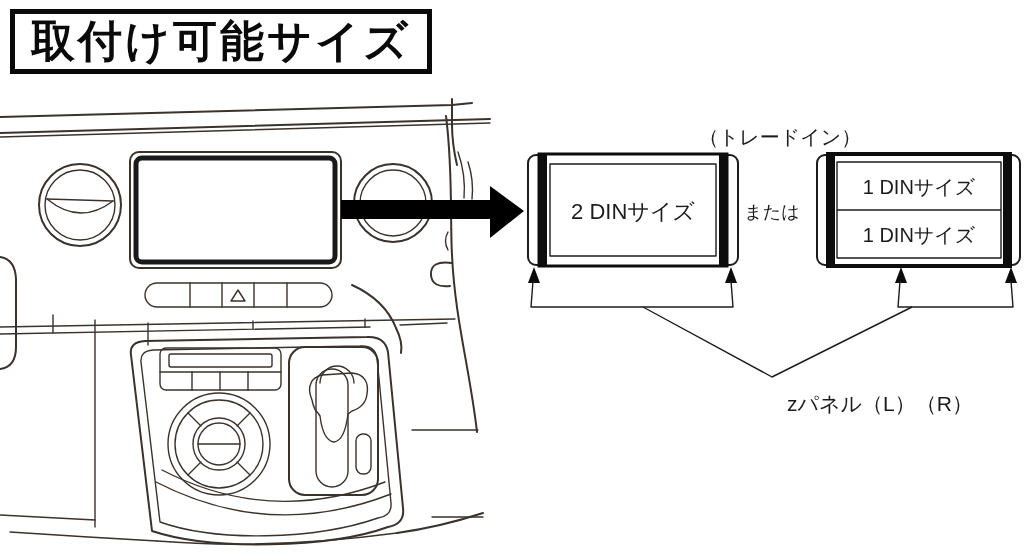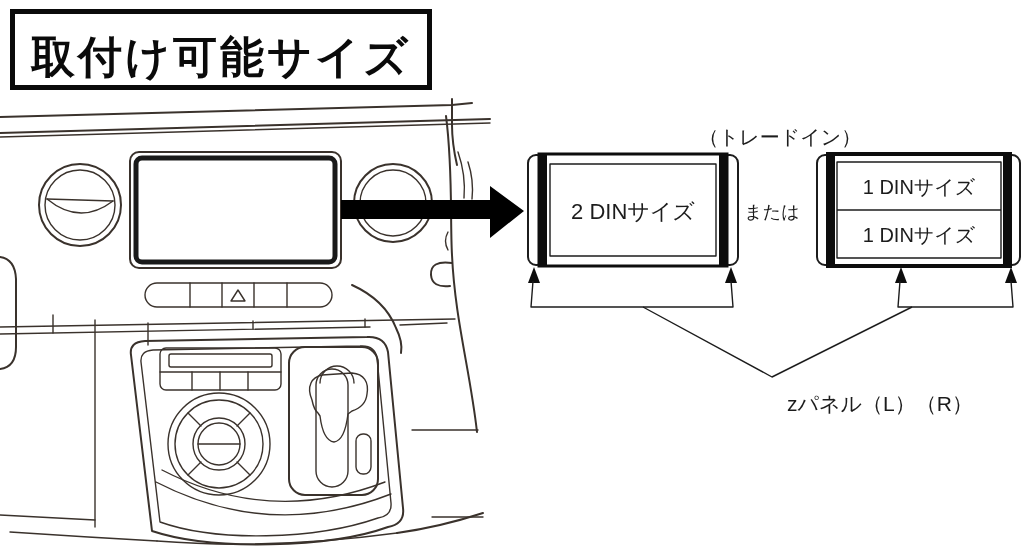"取付け可能サイズ" .title-box { padding: 19px 16px 4px 16px -> 3px 16px 4px 16px }
